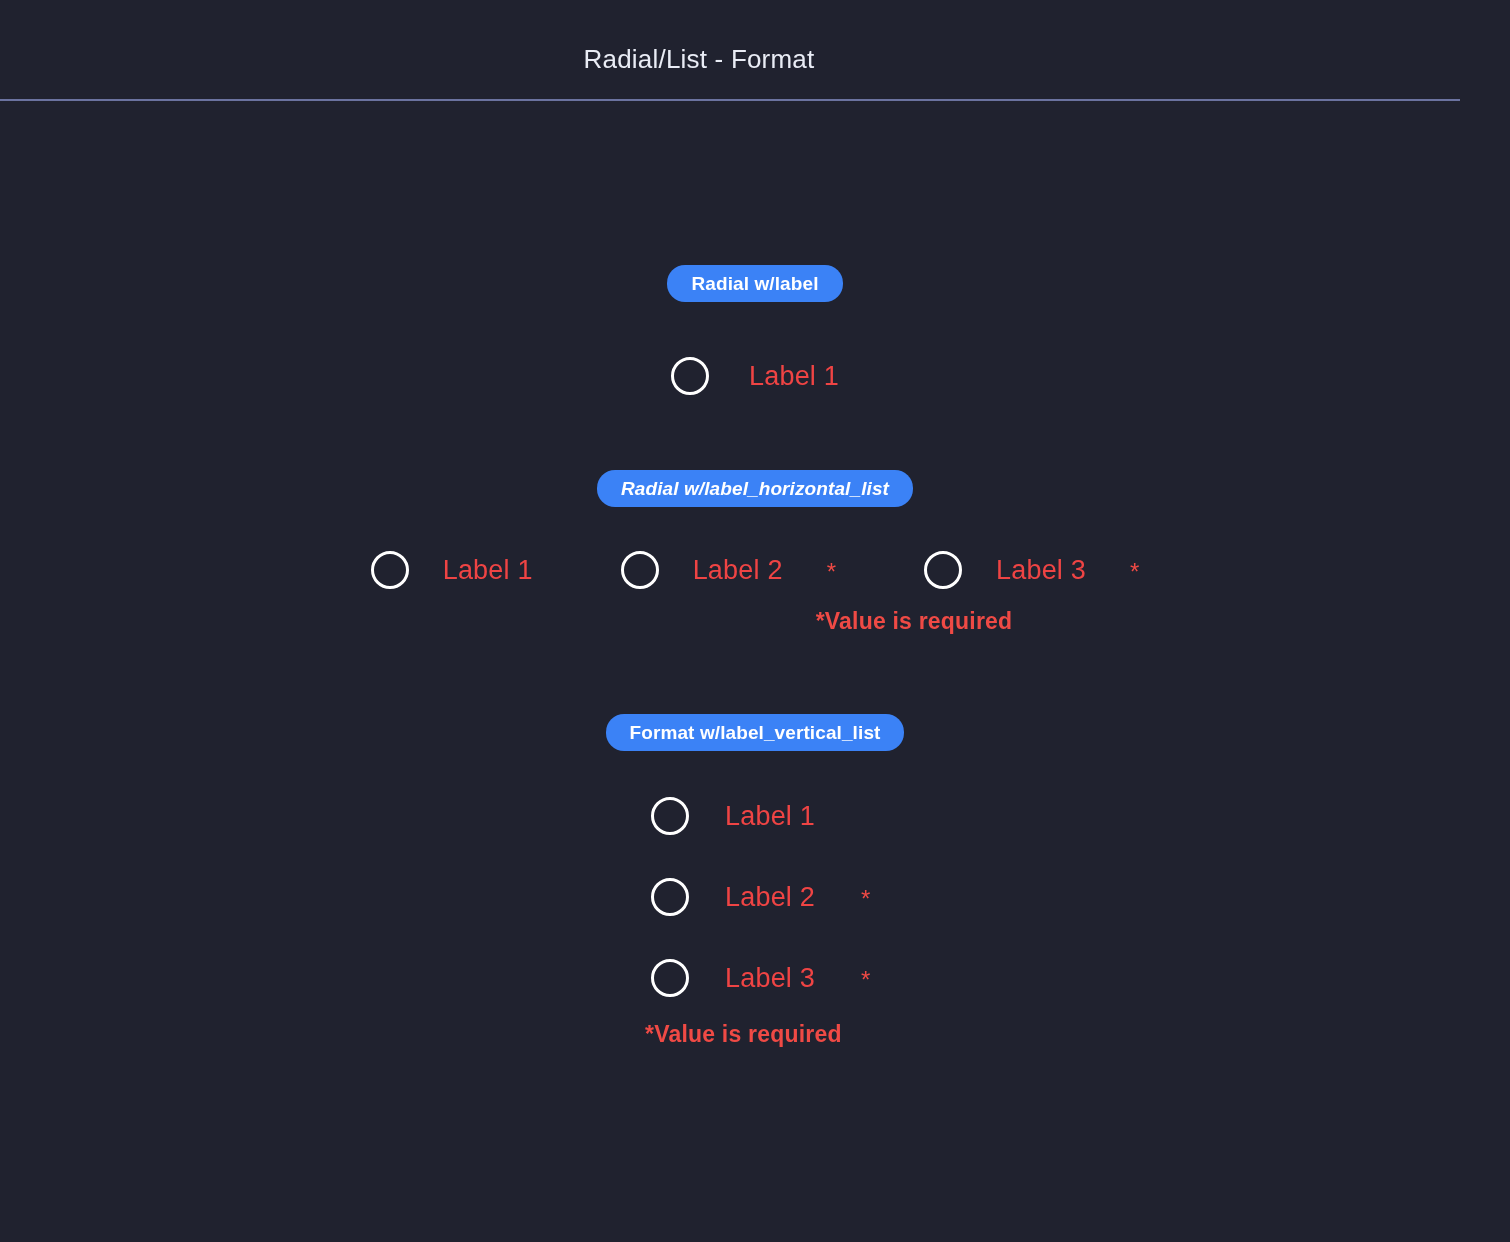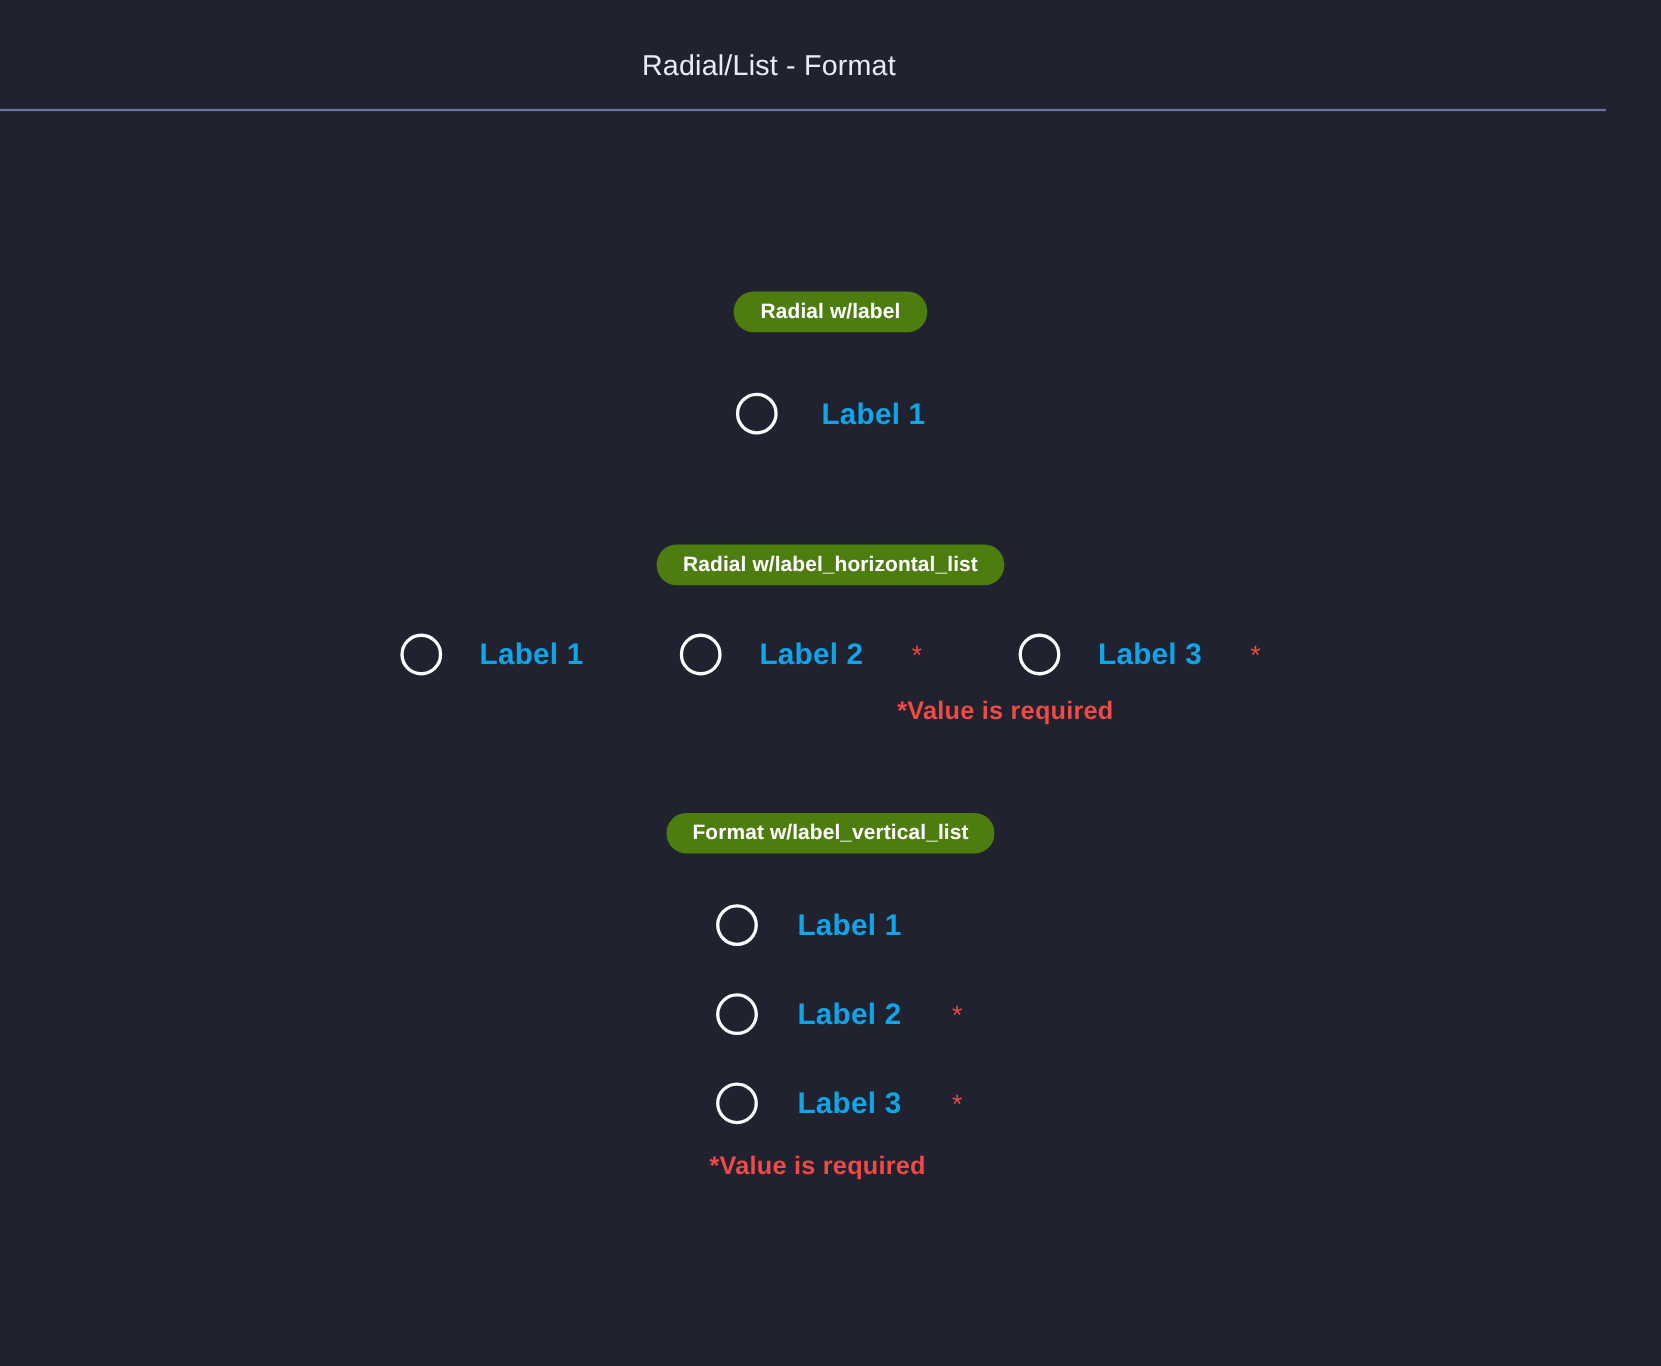"Radial w/label" .badge { background: #4d7c0f -> #3b82f6 }
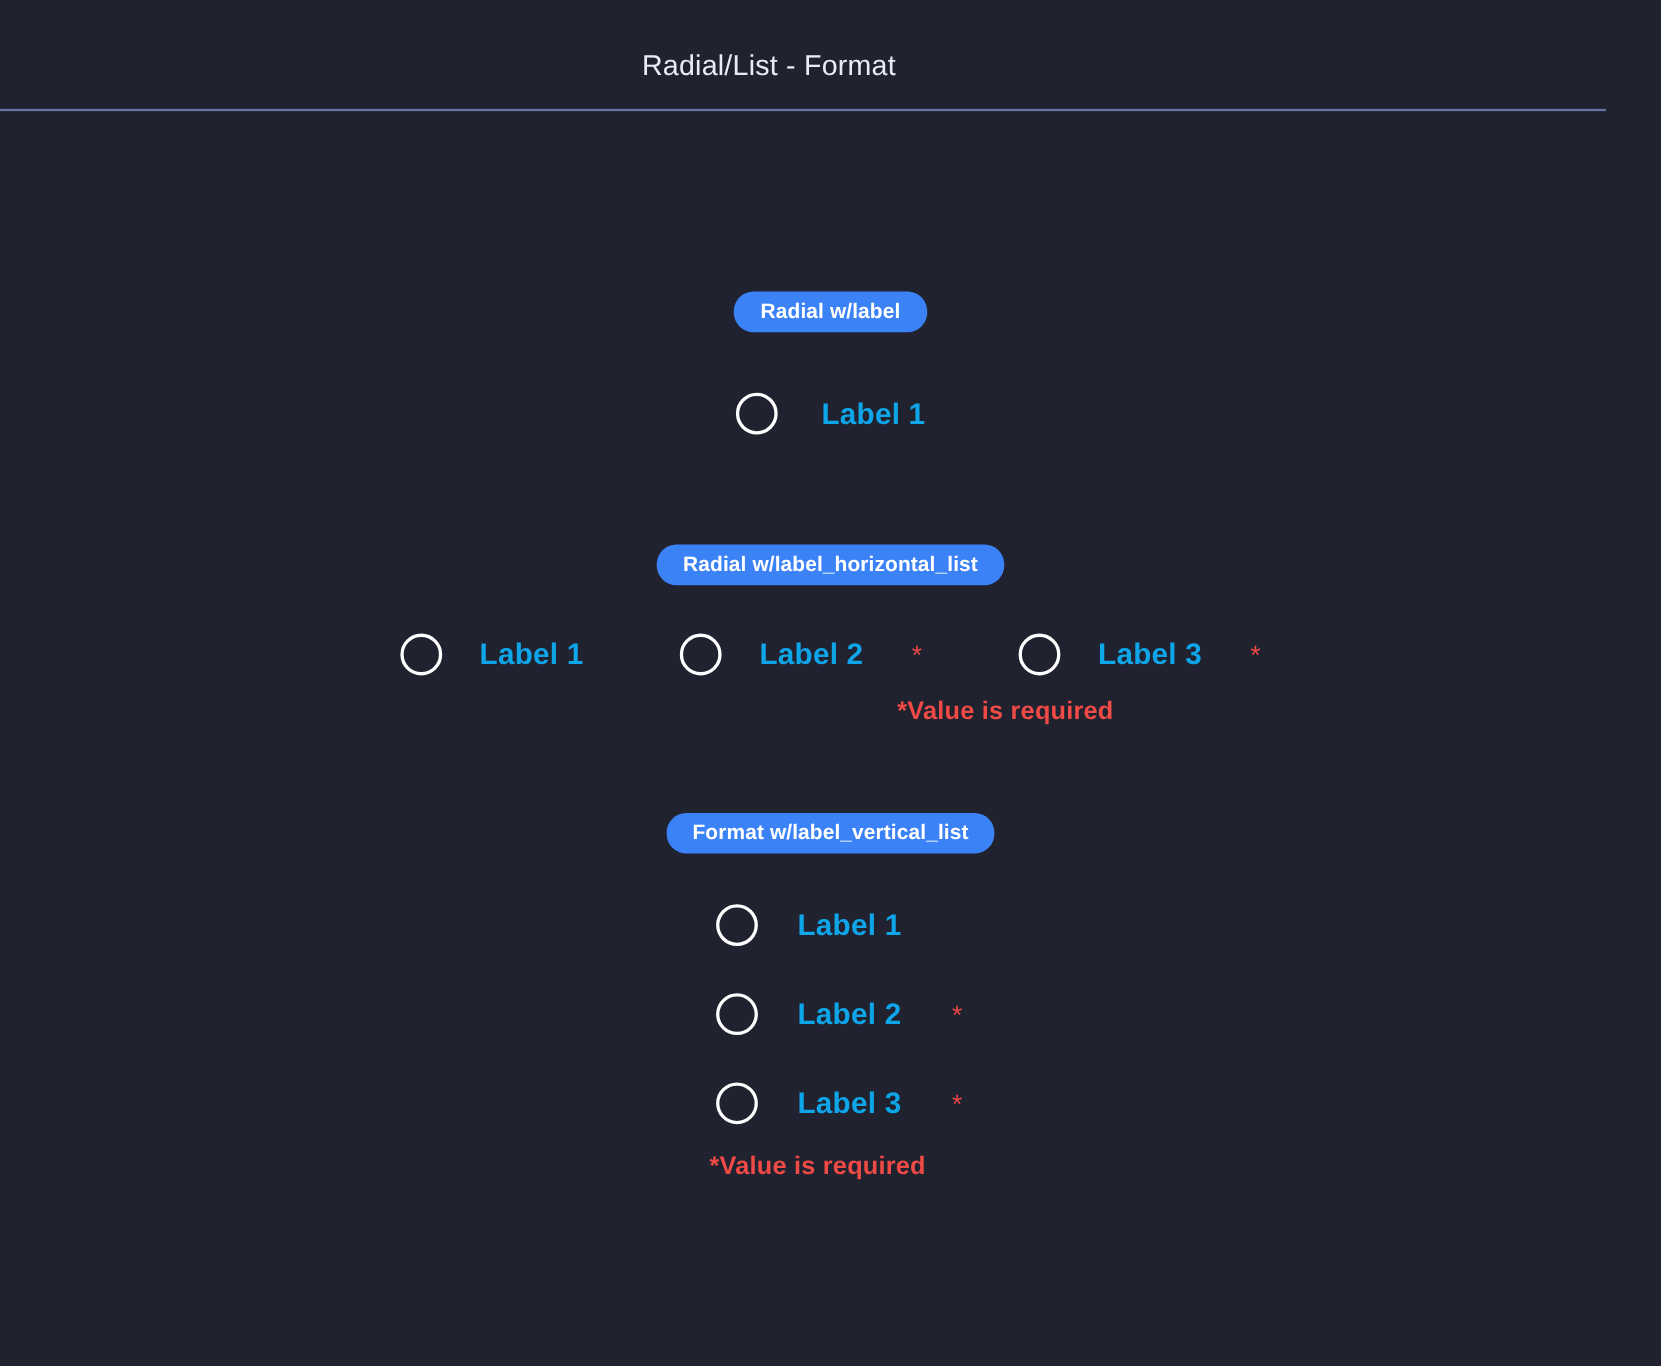"Label 1" .radio-label { color: #0ea5e9 -> #ef4444; font-weight: 700 -> 400 }
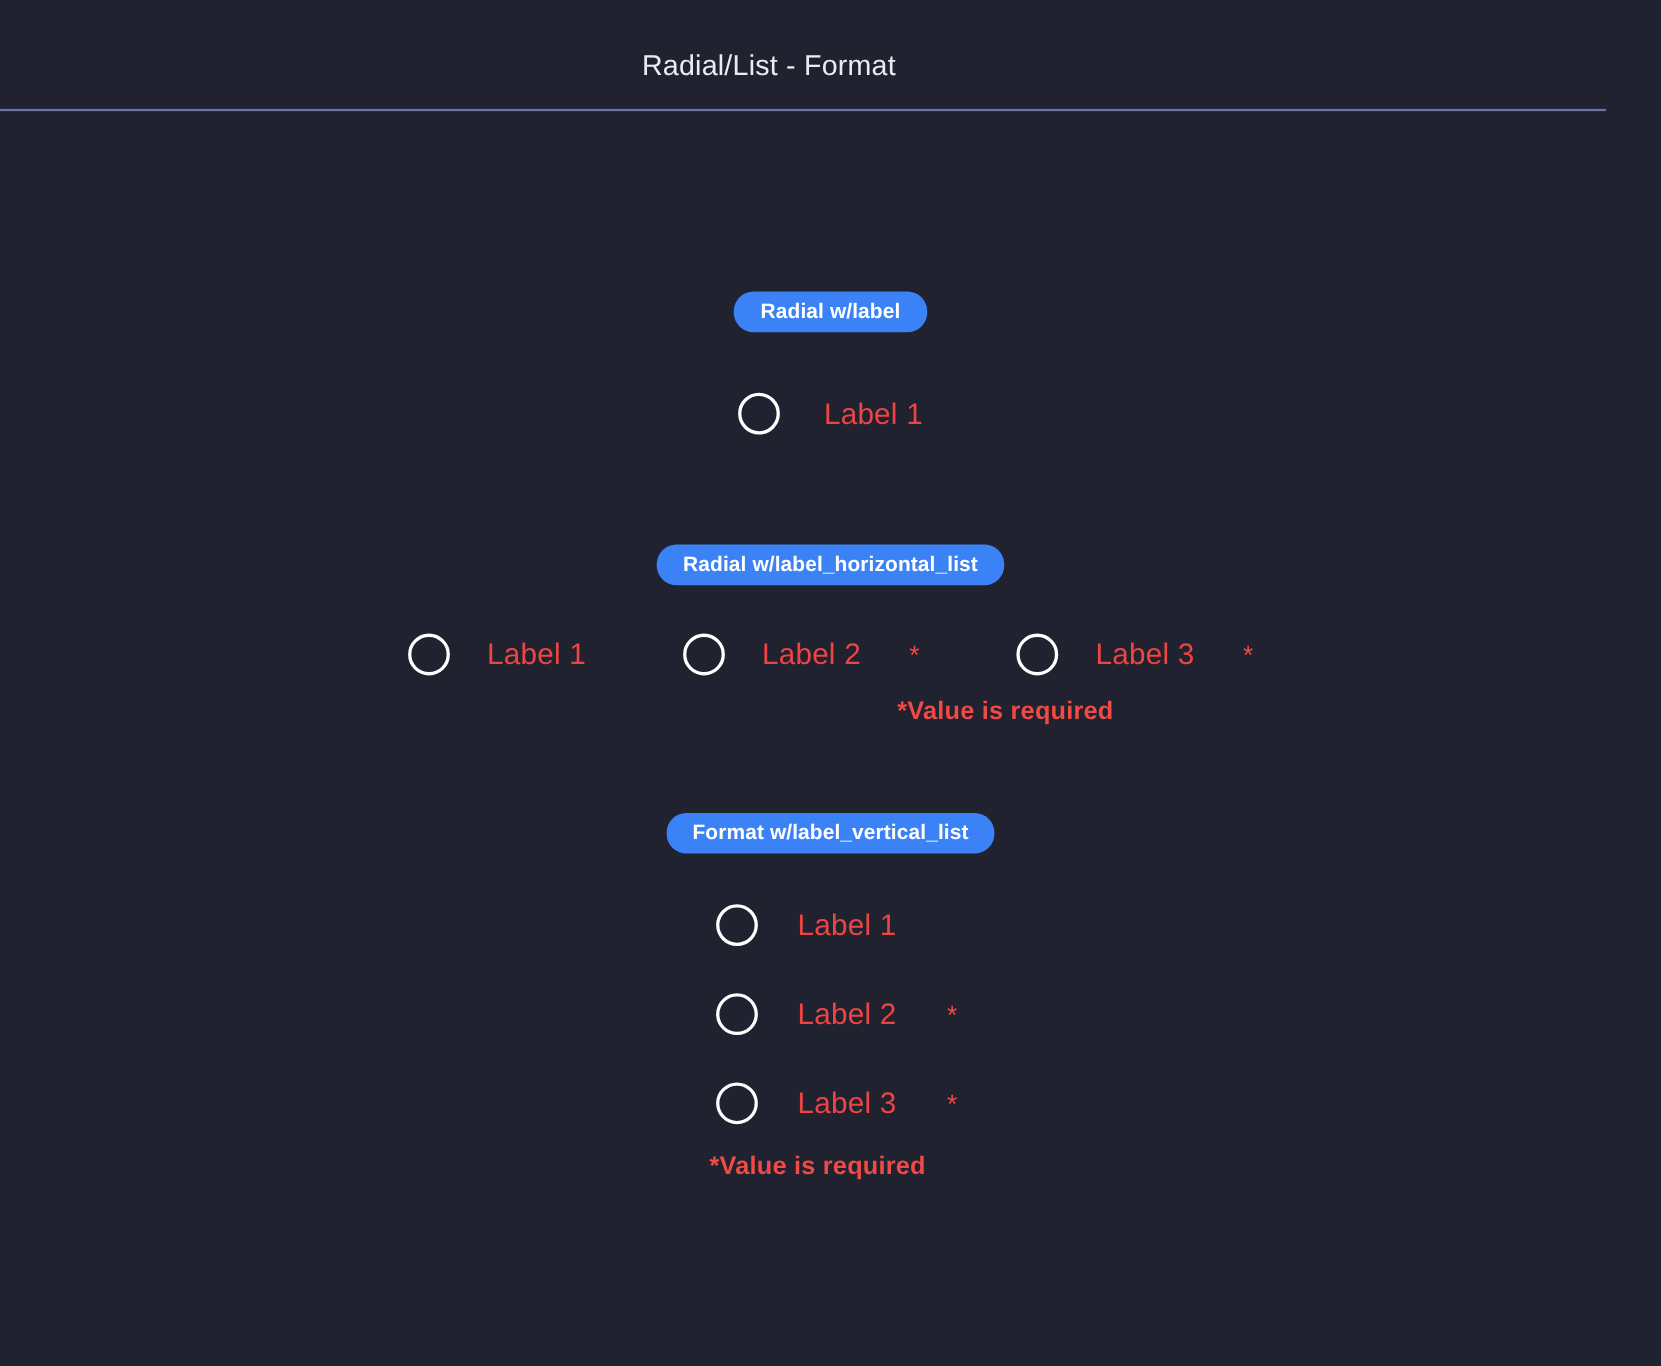"Radial w/label_horizontal_list" .section-horizontal .badge-row { font-style: none -> italic; margin-top: 100px -> 75px }
